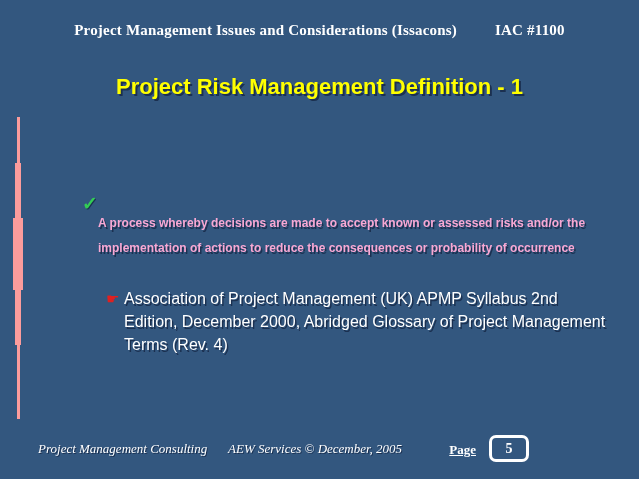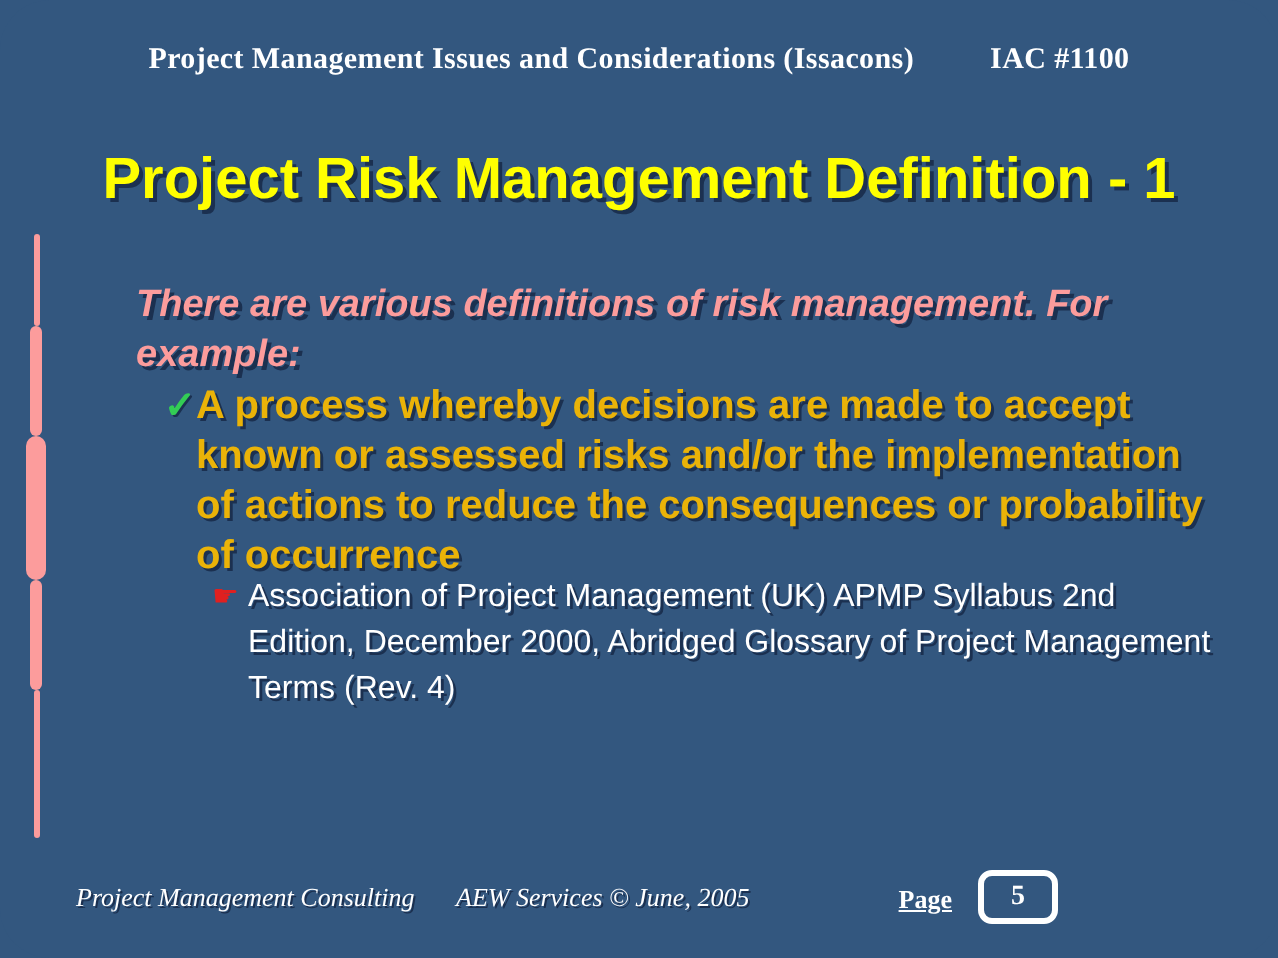"Project Management Issues and" * { border-radius: 25px -> none }
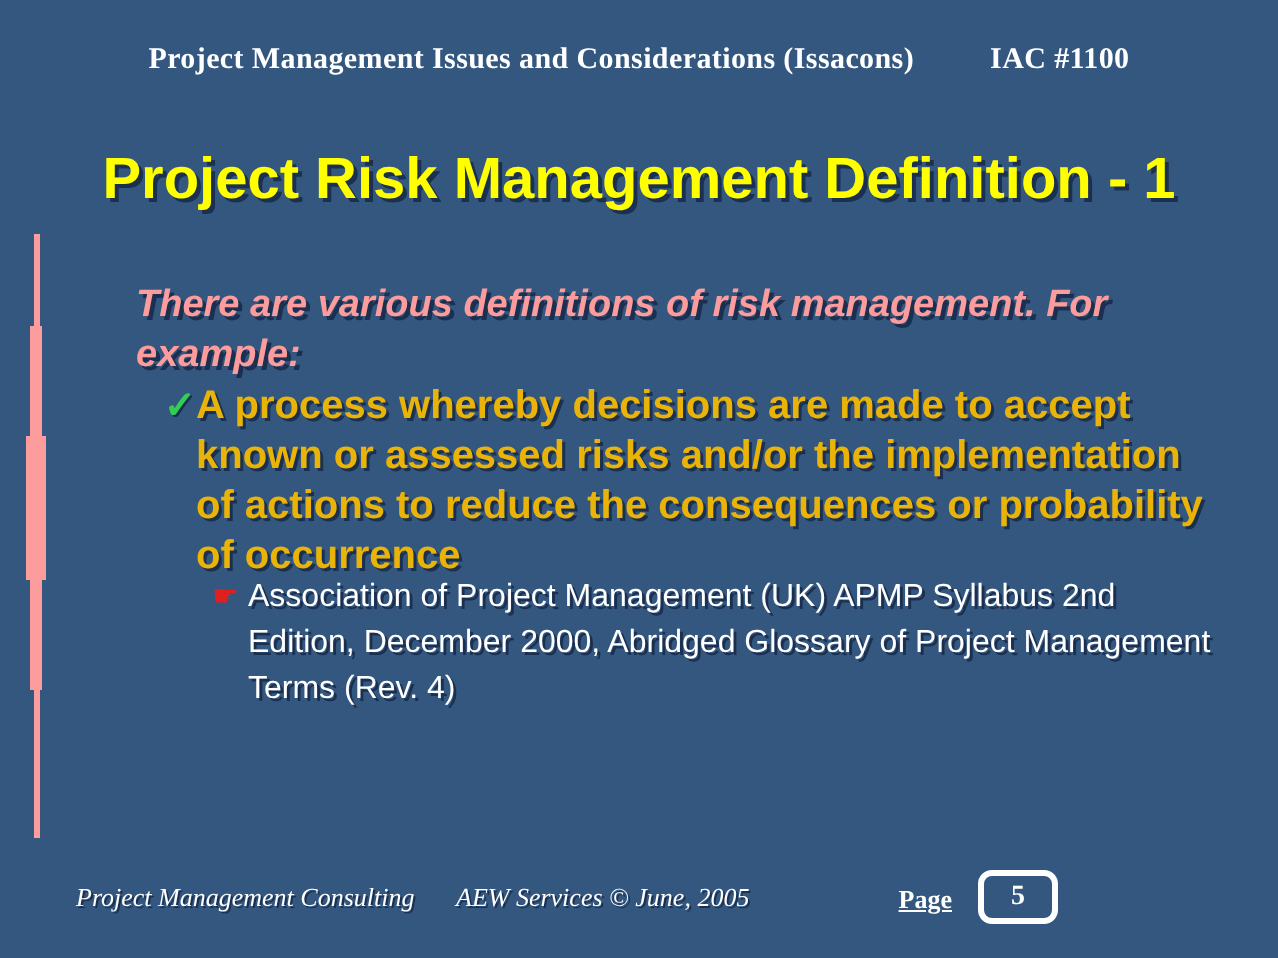"Project Risk Management Definition -" .title { font-size: 29px -> 22px }
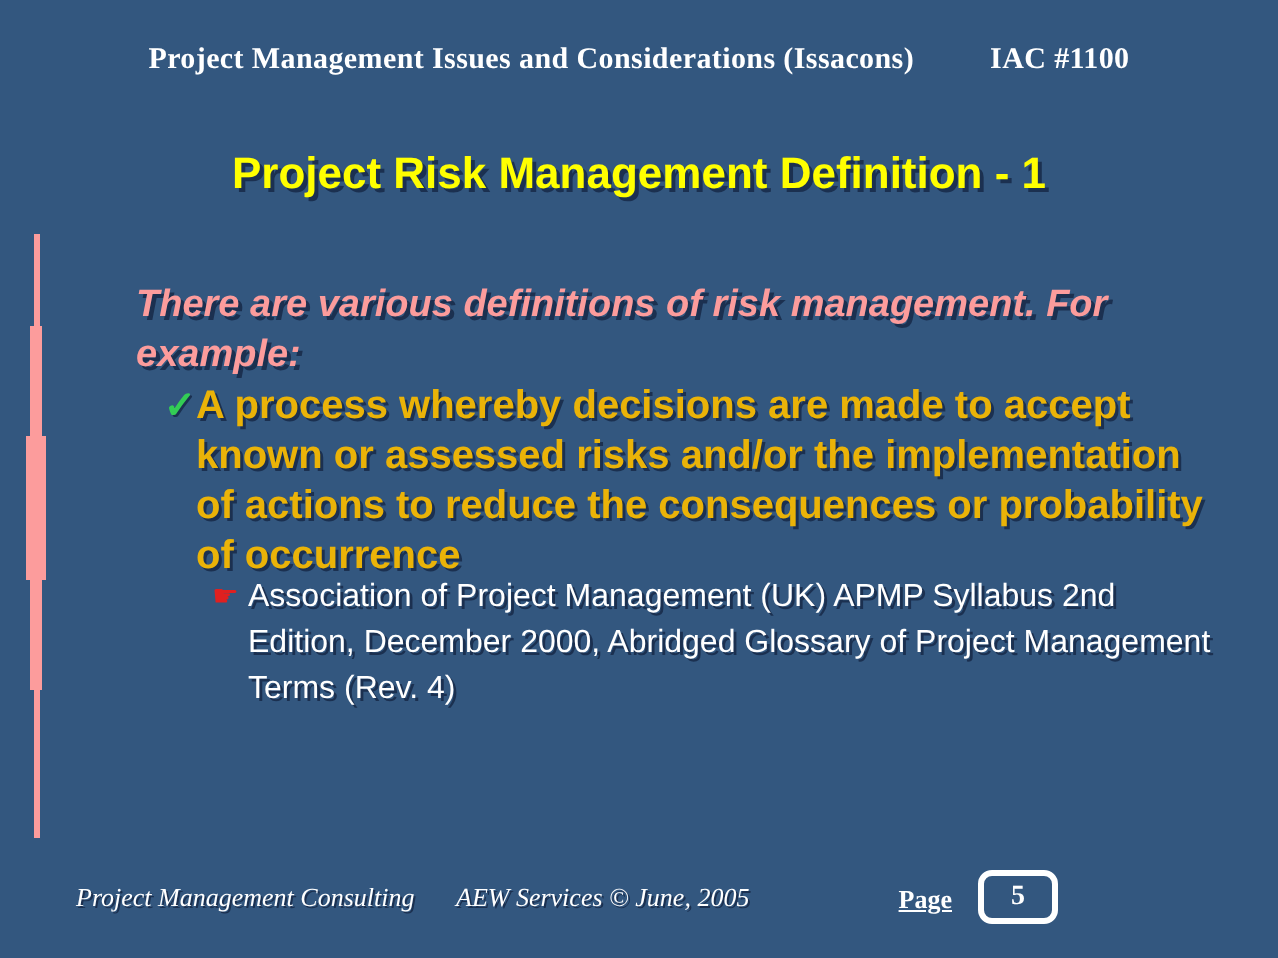"There are various definitions of" div.intro { html: <div>There are various definitions of risk management. For example:</div> -> none }
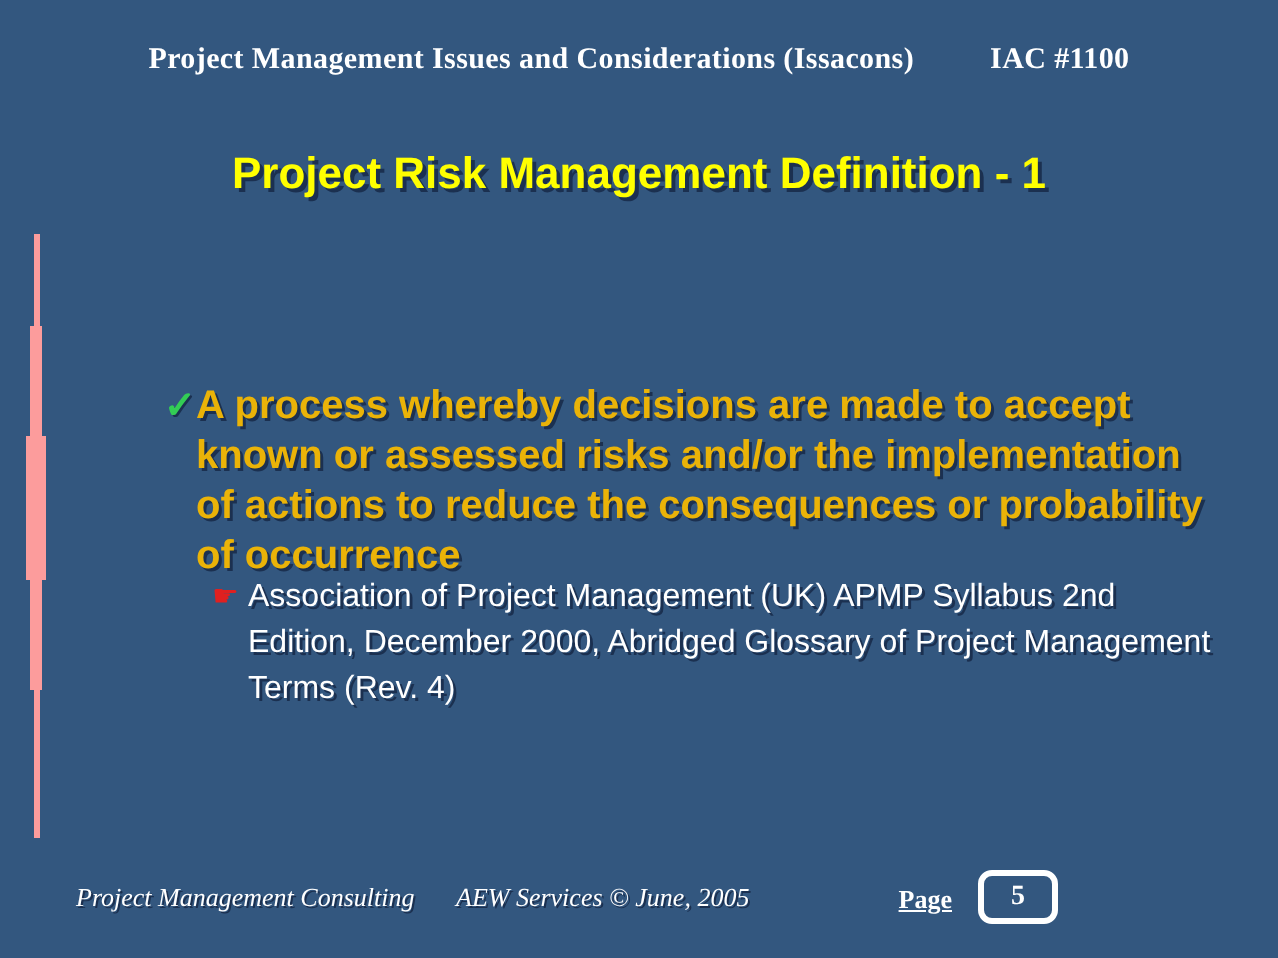"A process whereby decisions are" .bullet-l1 .txt { color: #eab308 -> #f9a8d4; font-size: 20px -> 12px; margin-top: none -> 20px }
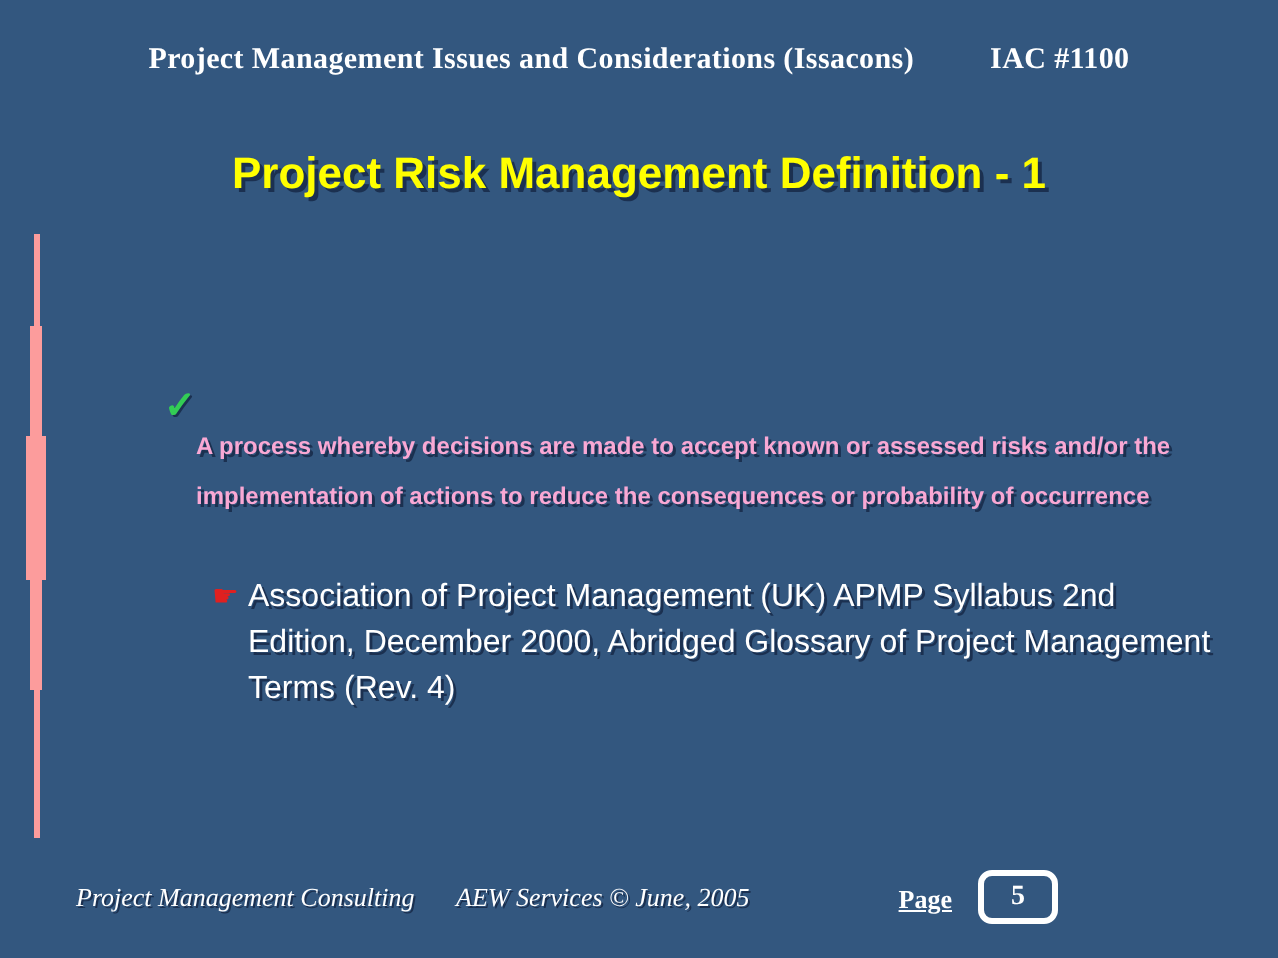"AEW Services © June, 2005" div.footer-mid { text: June -> December }
